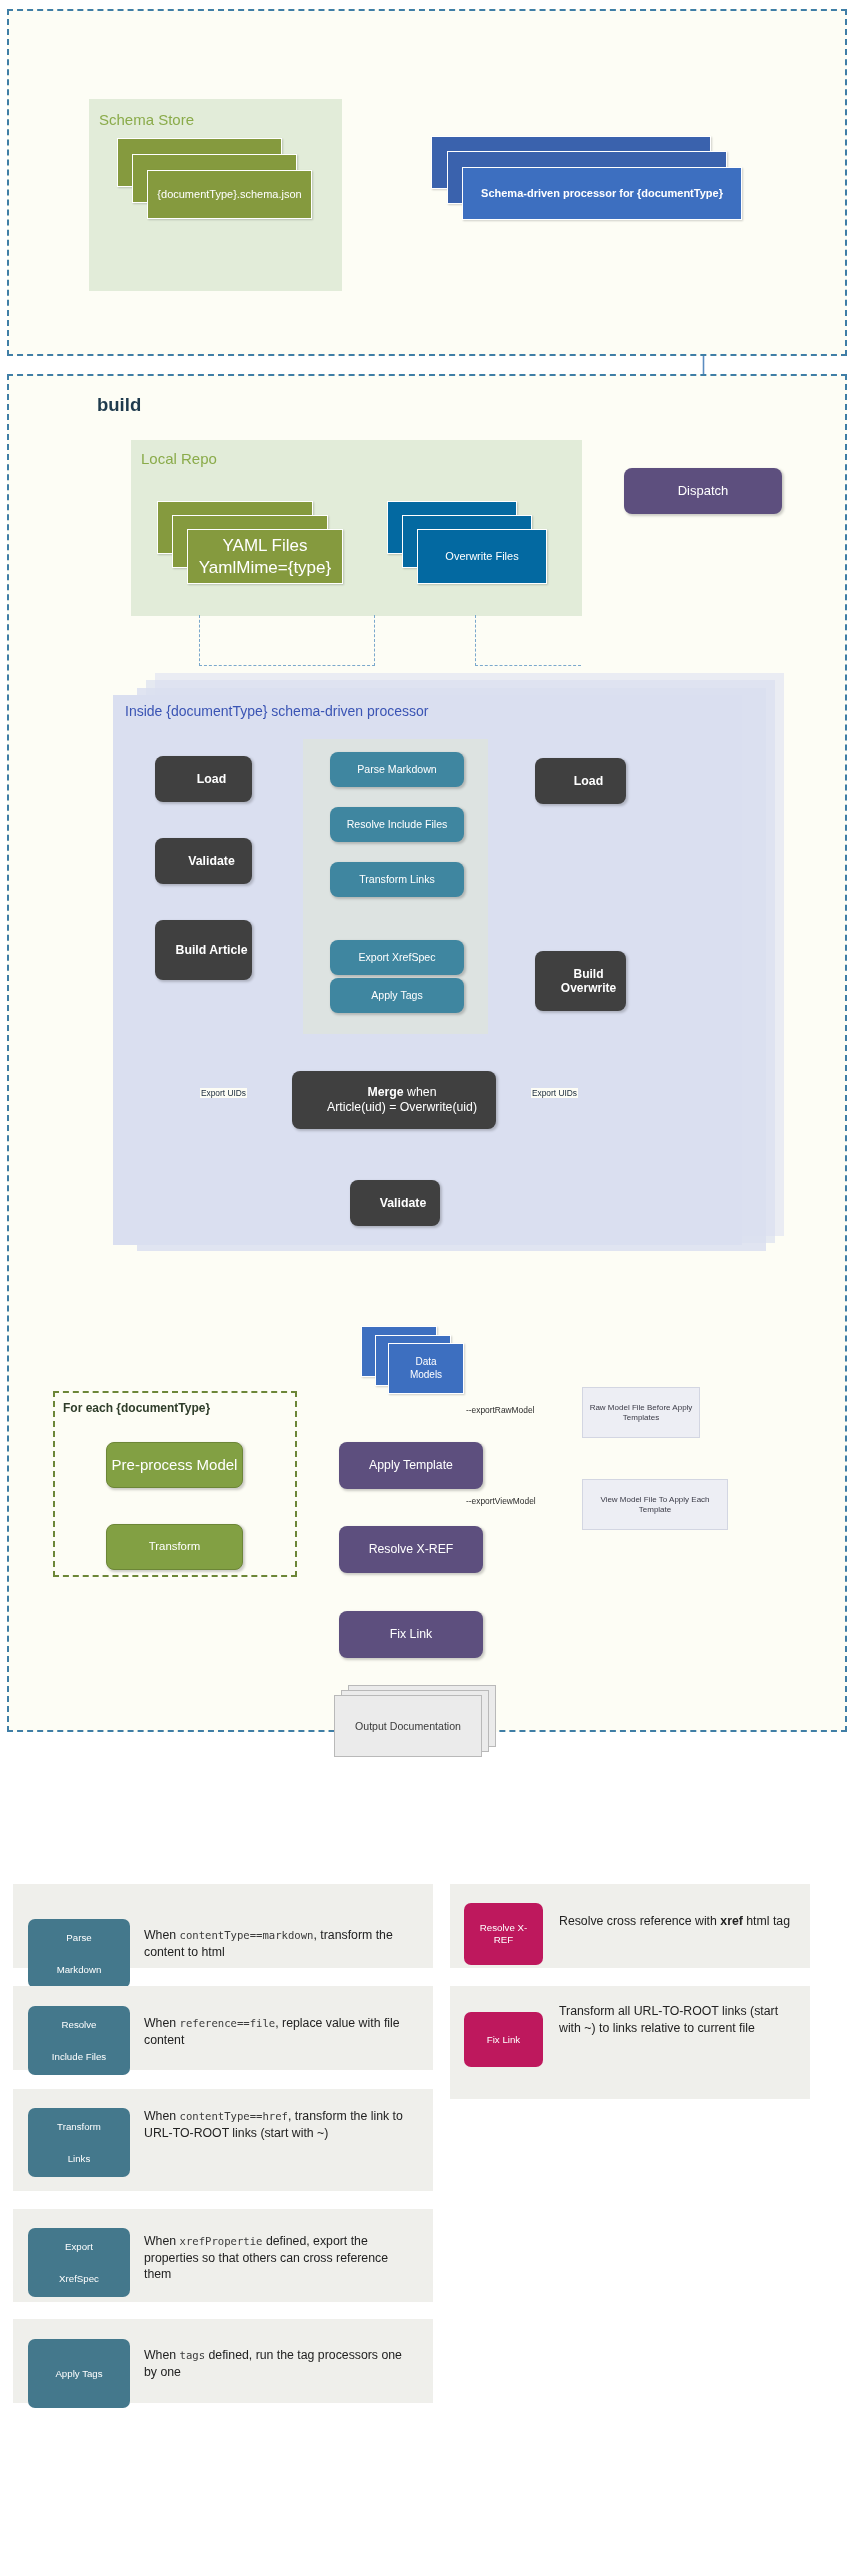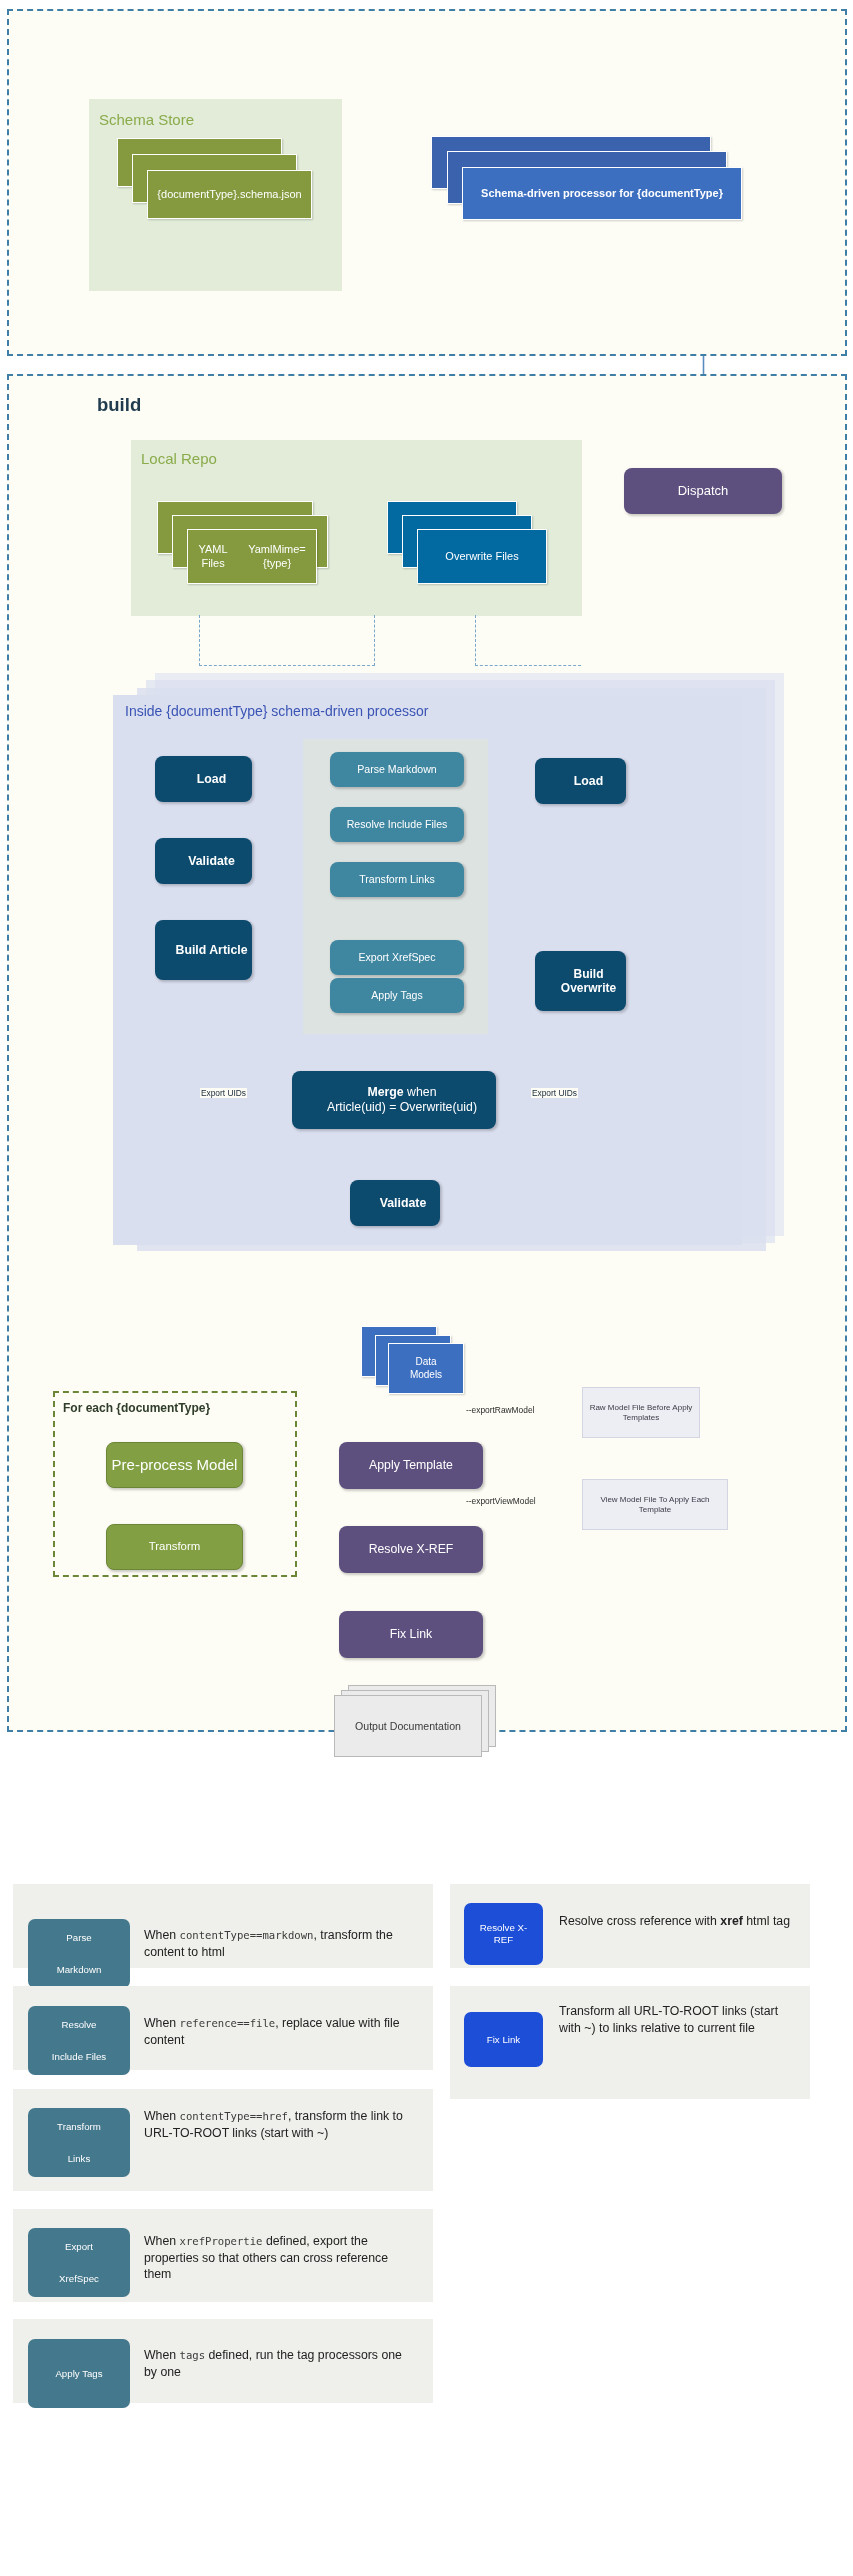"YAML Files" div.card { flex-direction: none -> column; font-size: 11px -> 17px; width: 130px -> 156px }
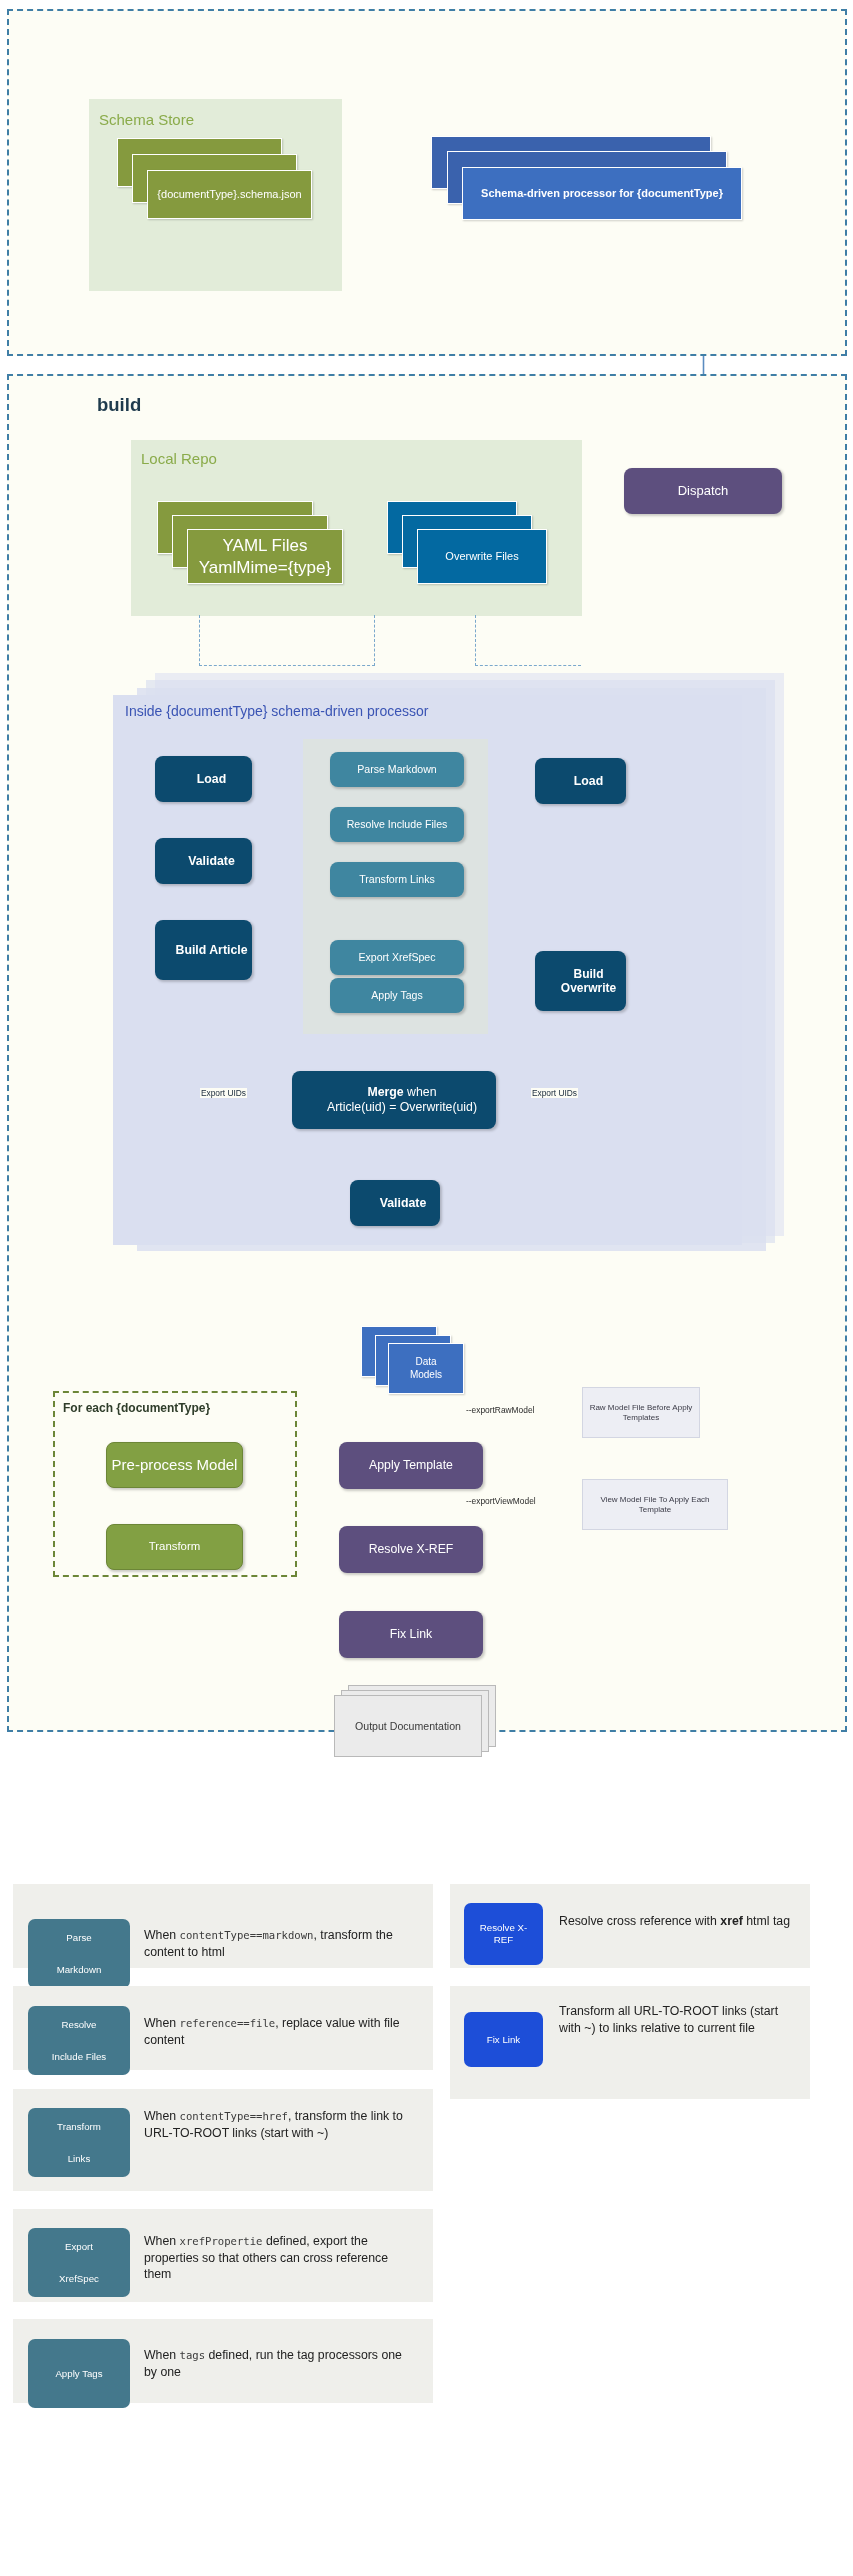"Load" .node.teal { background: #0c4a6e -> #404040 }
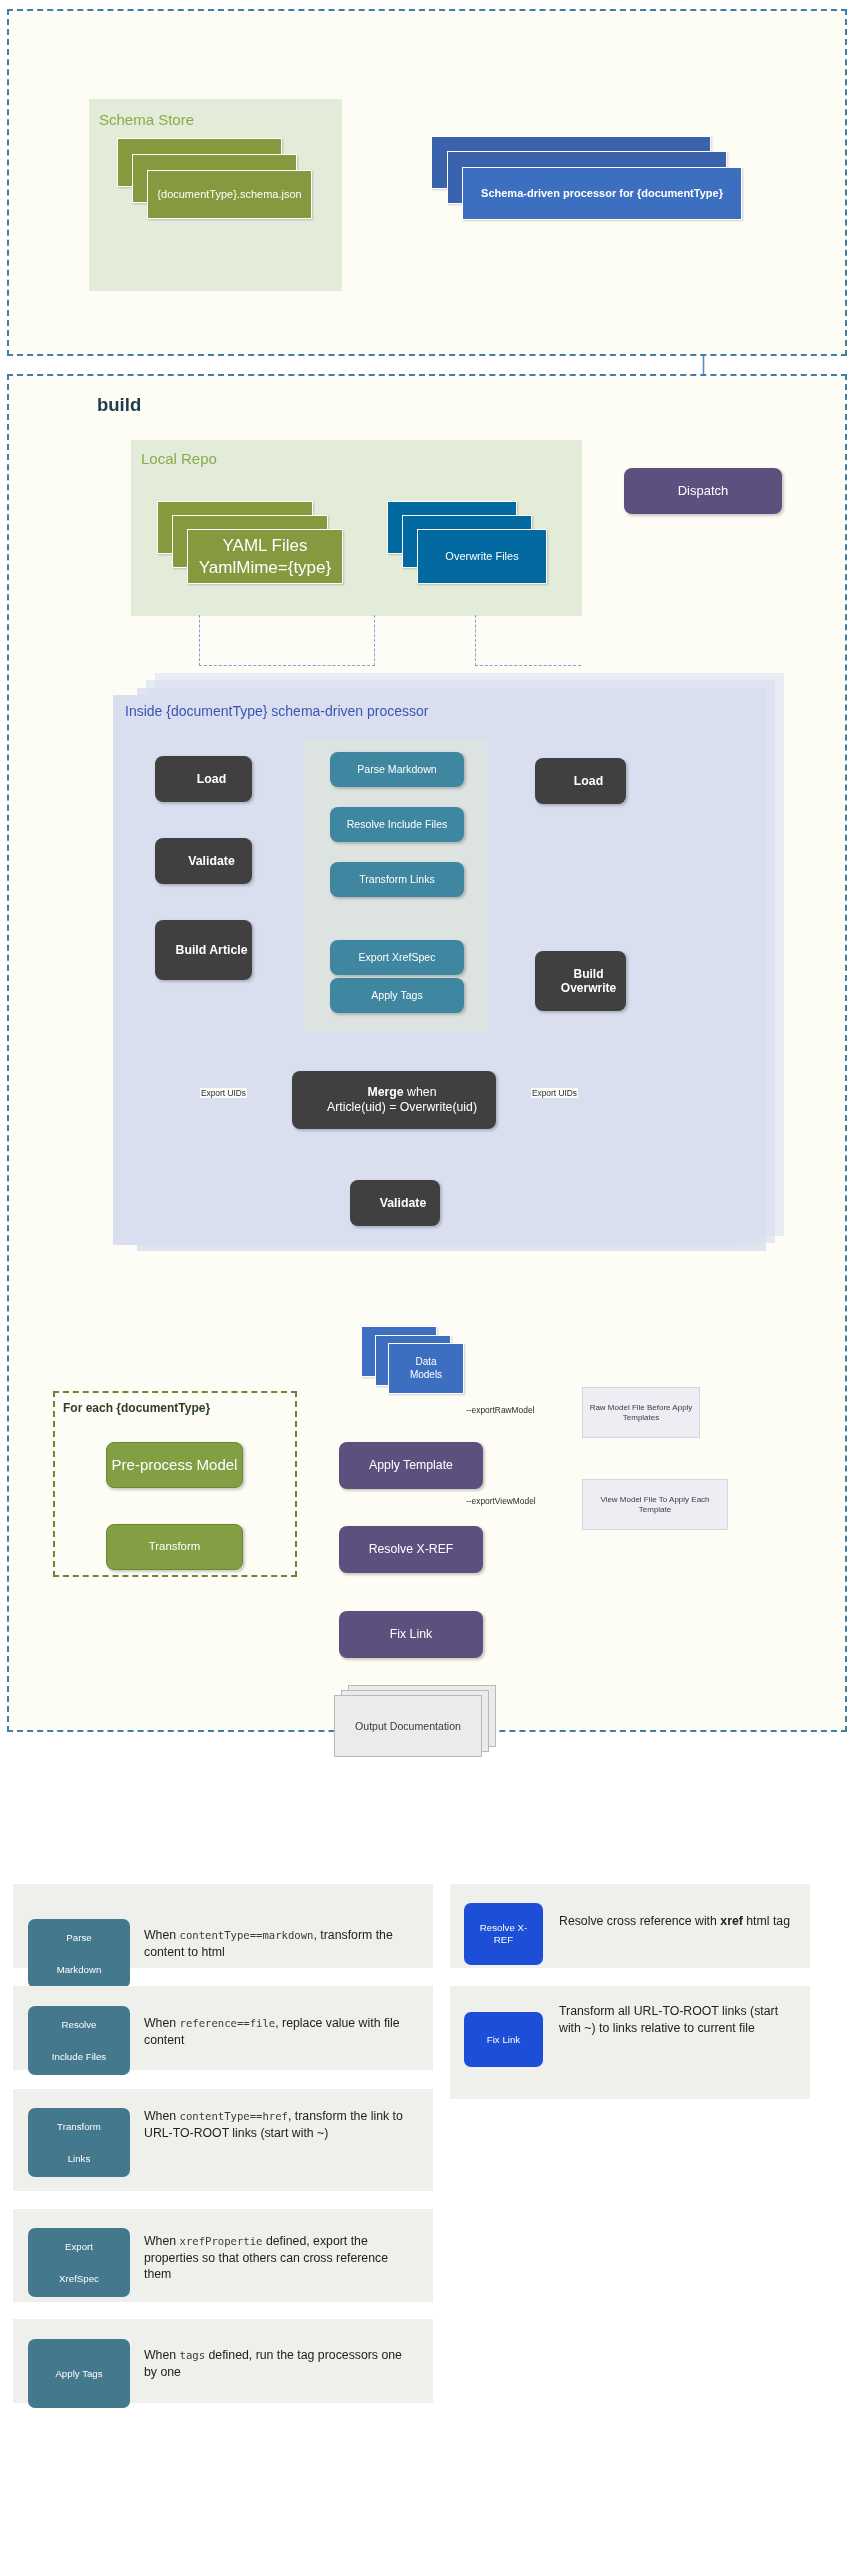"Resolve X-" .legend-chip.purple { background: #1d4ed8 -> #be185d }
